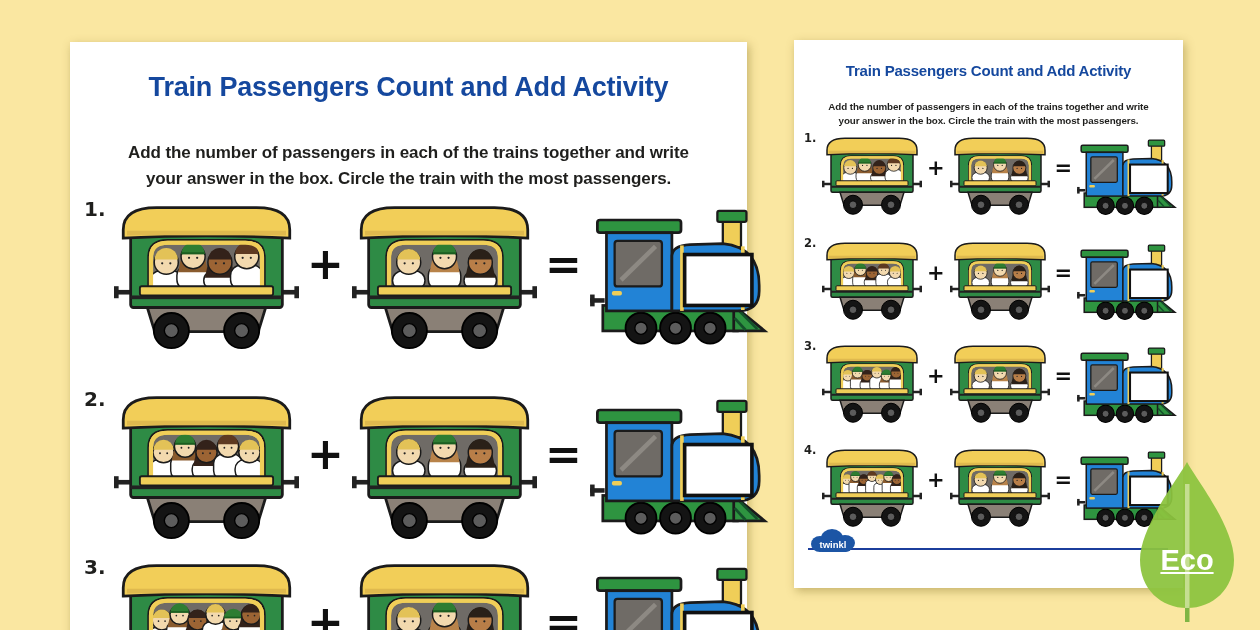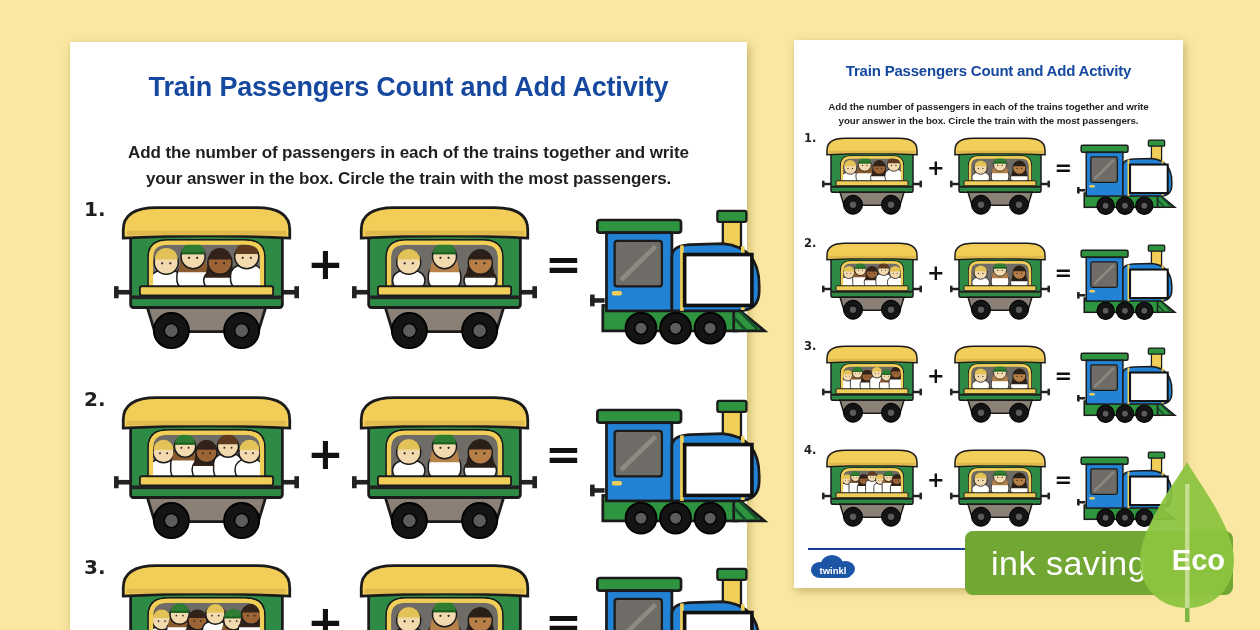"twinkl" .twinkl-logo { top: 513px -> 487px }
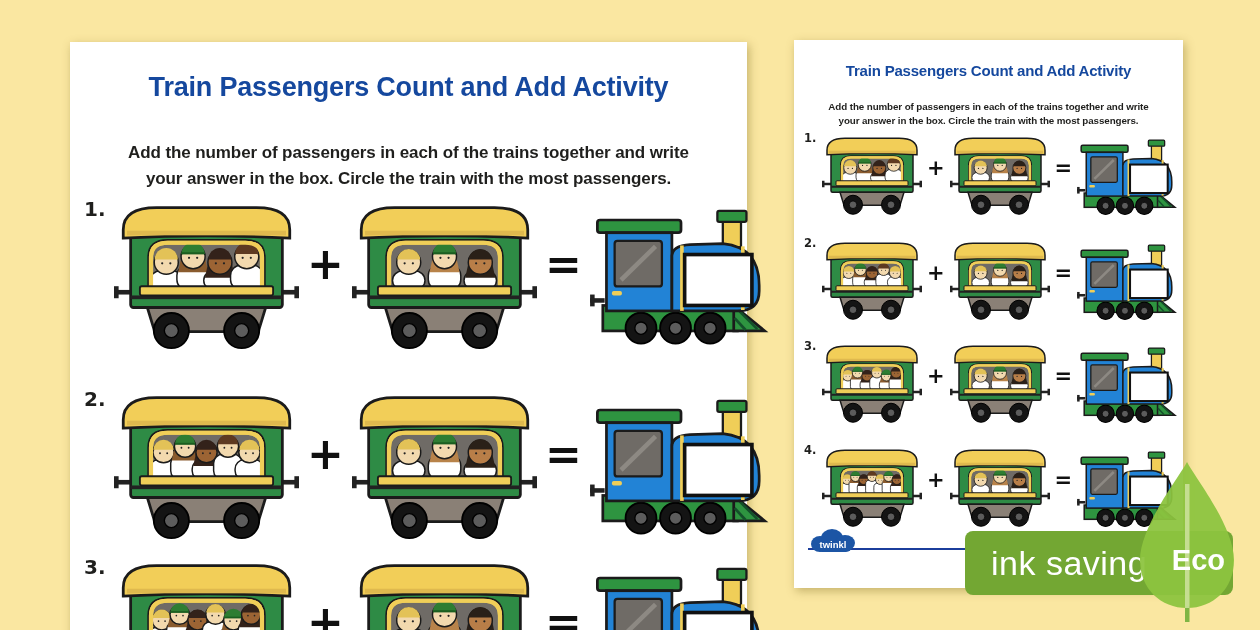"ink saving" div.badge { html: <div> <span>ink saving</span> </div> -> none }
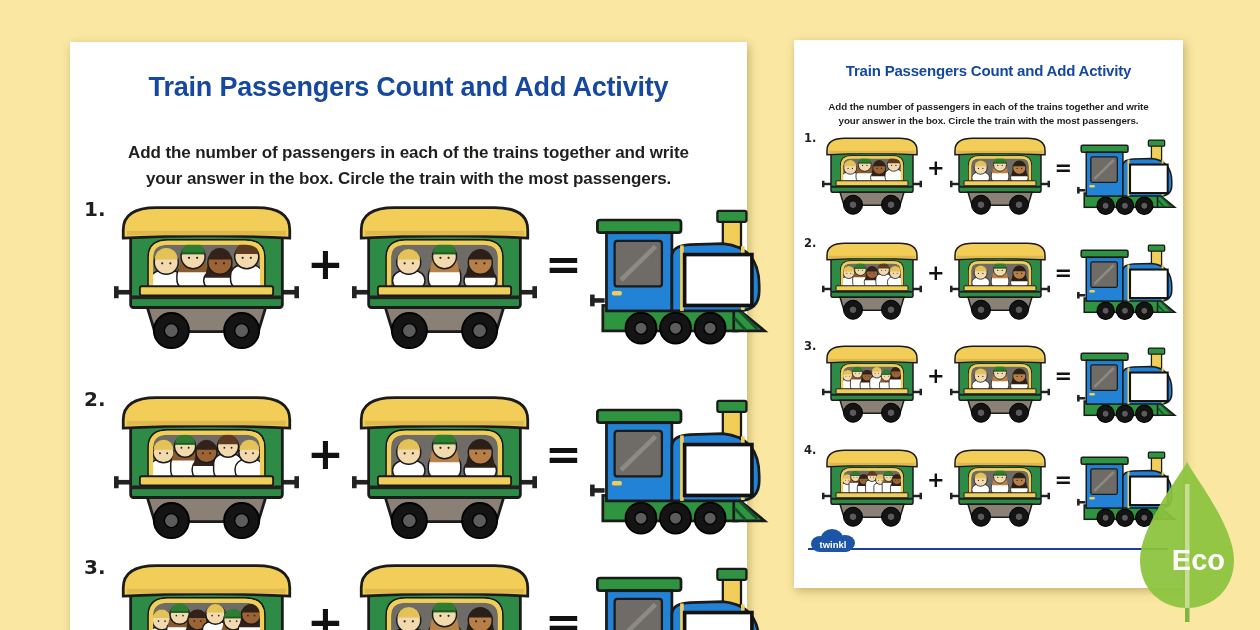"Eco" .eco-label { text-align: right -> center; text-decoration: none -> underline }
